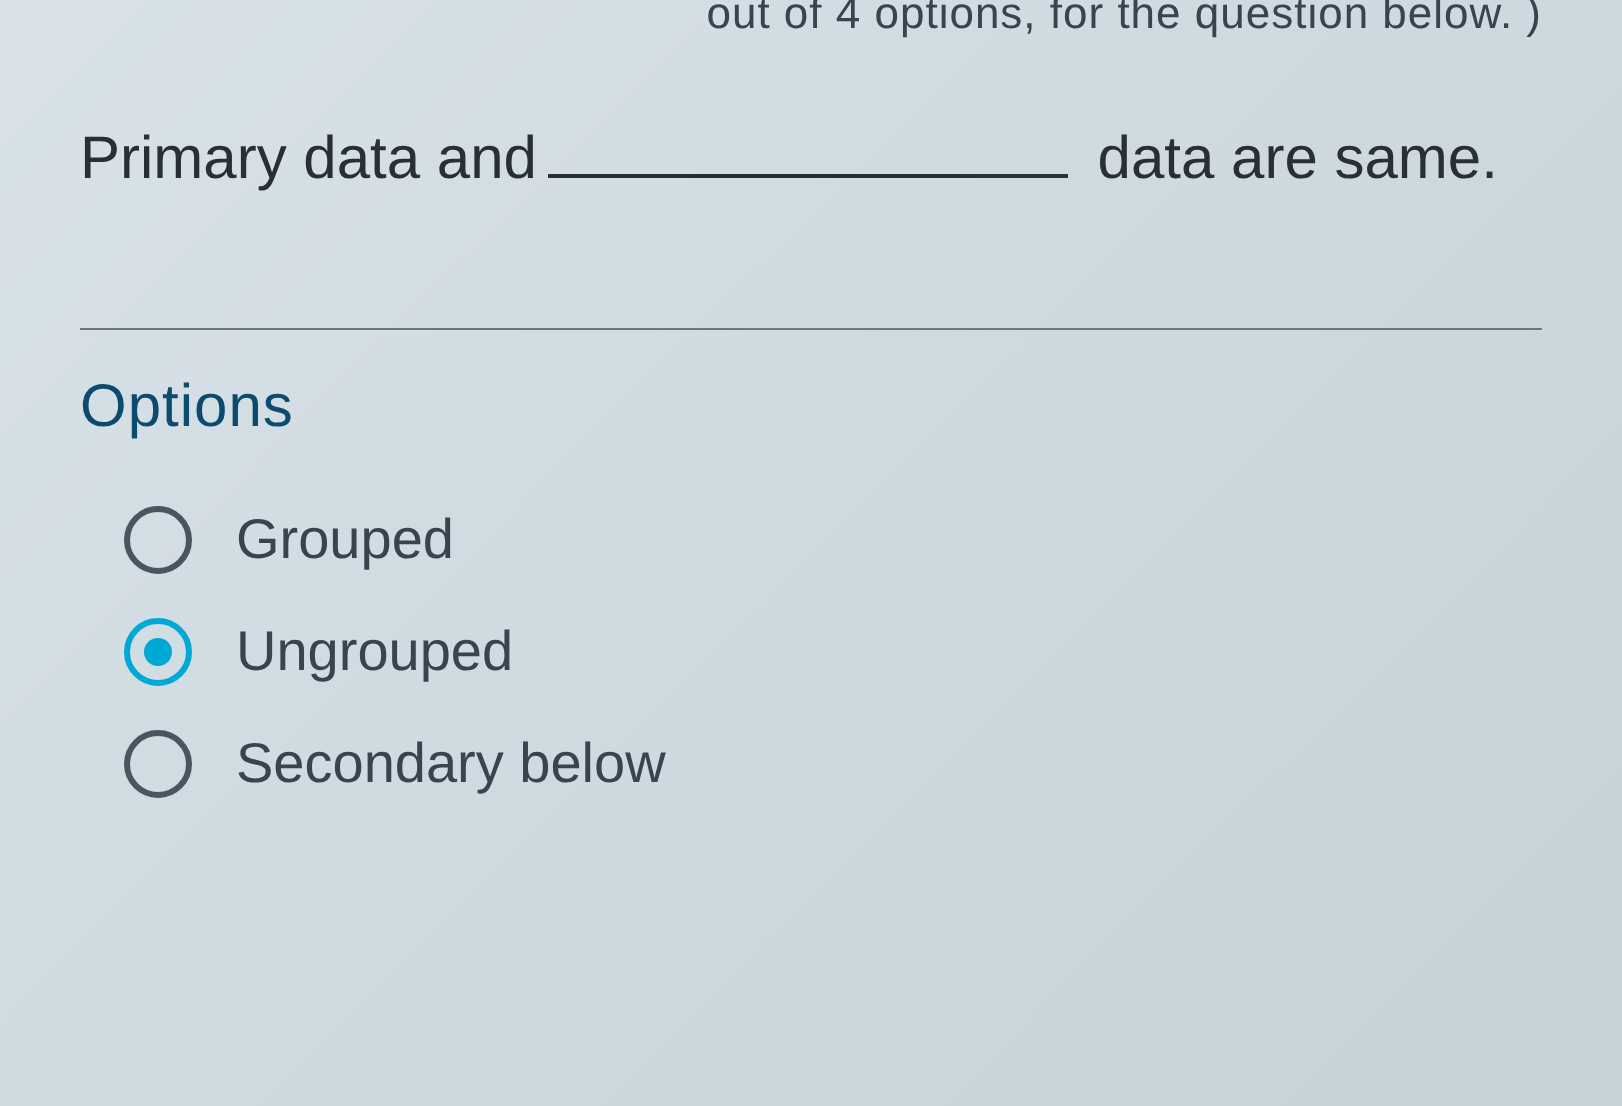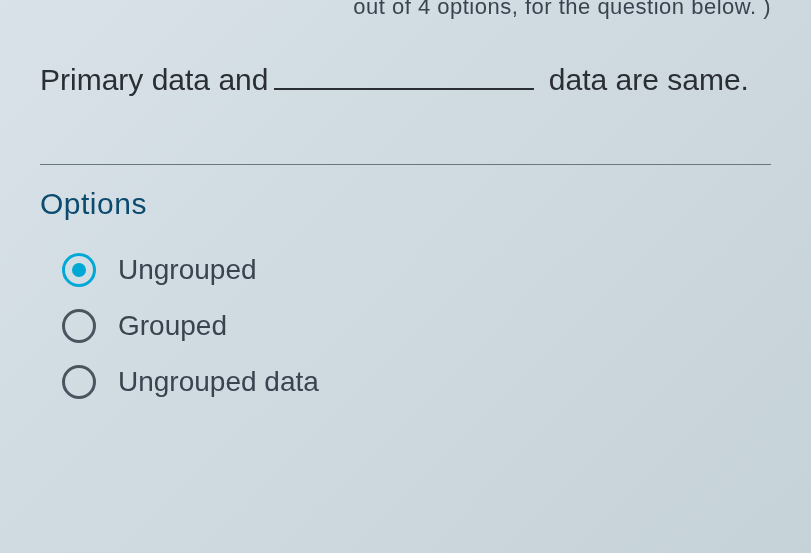"Ungrouped" div.option-row { order: before "Grouped" -> after "Grouped" }
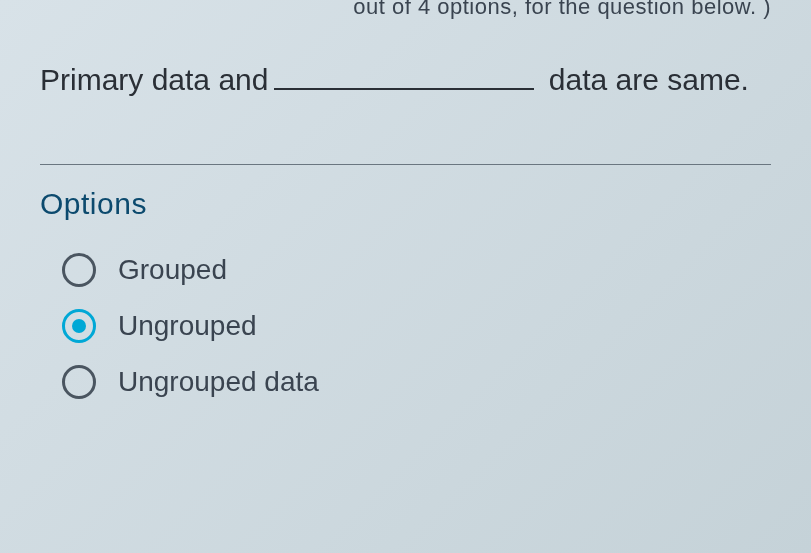"Ungrouped data" div.option-label { text: Ungrouped data -> Secondary below }
